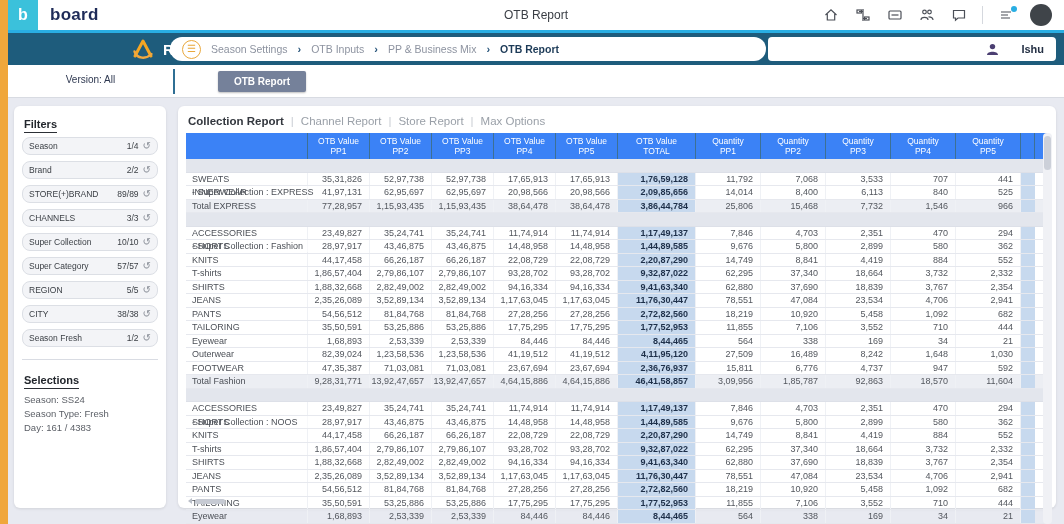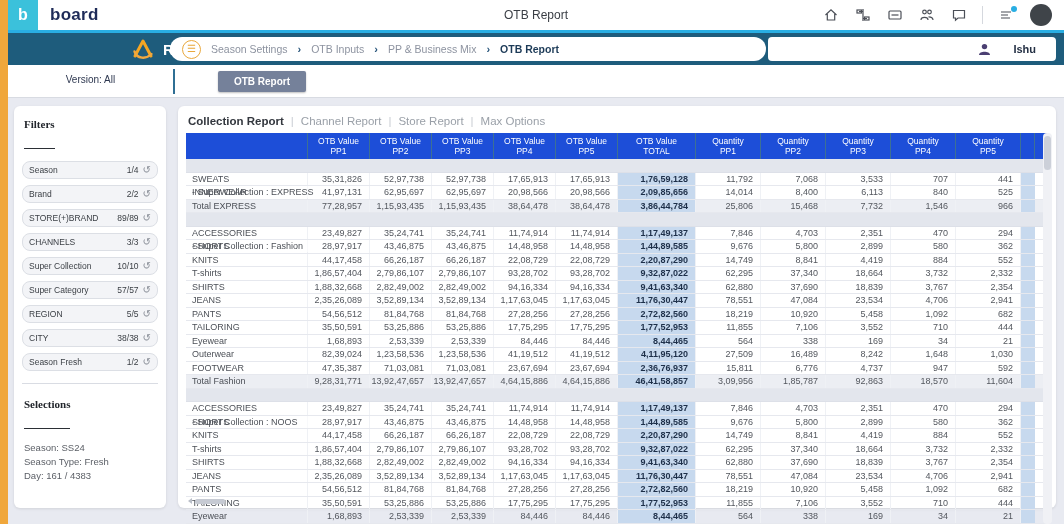"Ishu" .user-pill { padding: 0 20px -> 0 12px }
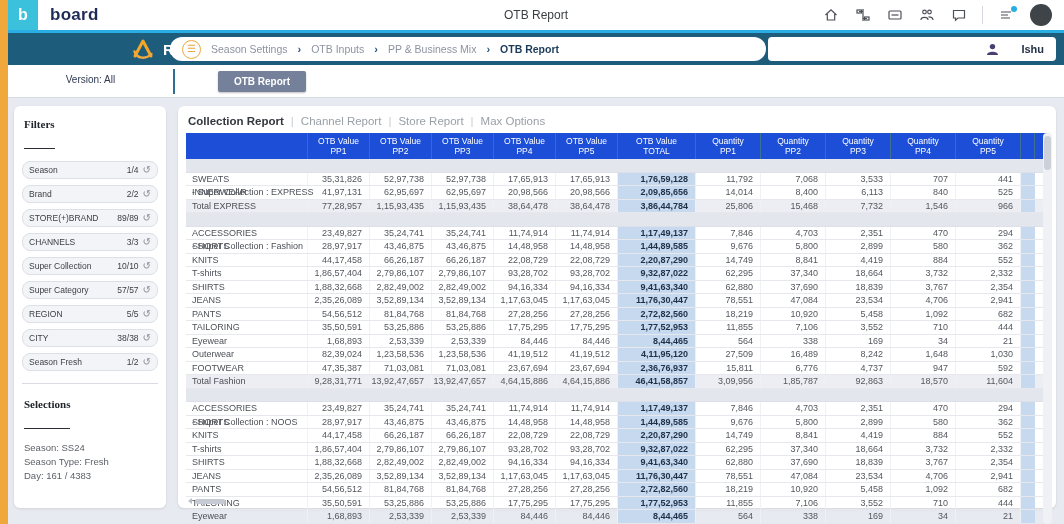"Filters" .side-title { font-family: Liberation Serif, serif -> none; margin: 2px 0 12px 2px -> 2px 0 4px 2px; padding-bottom: 18px -> 2px }
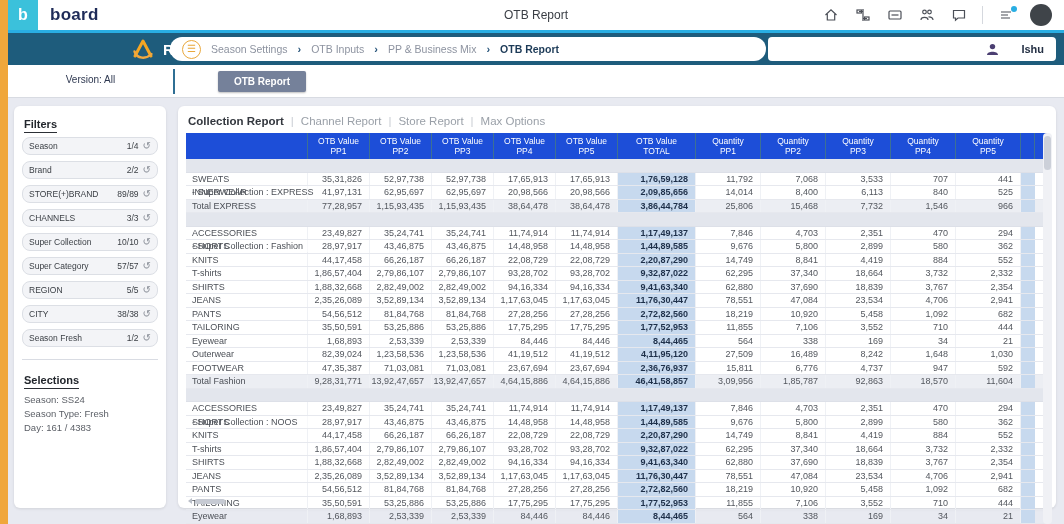"OTB Value" .hrow { background: #1d4ed8 -> #3b82f6 }
